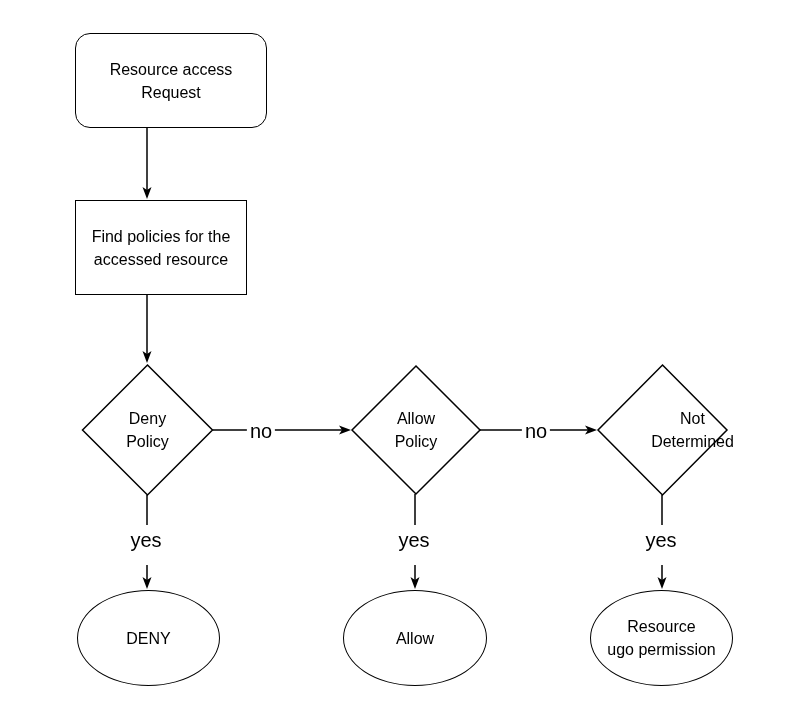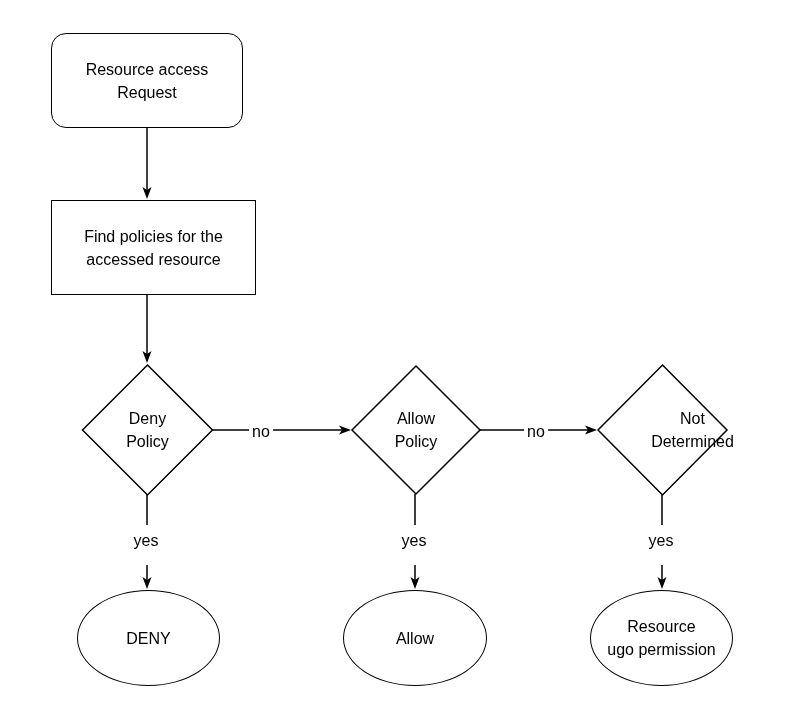"Resource access" .box { margin-left: none -> 24px }
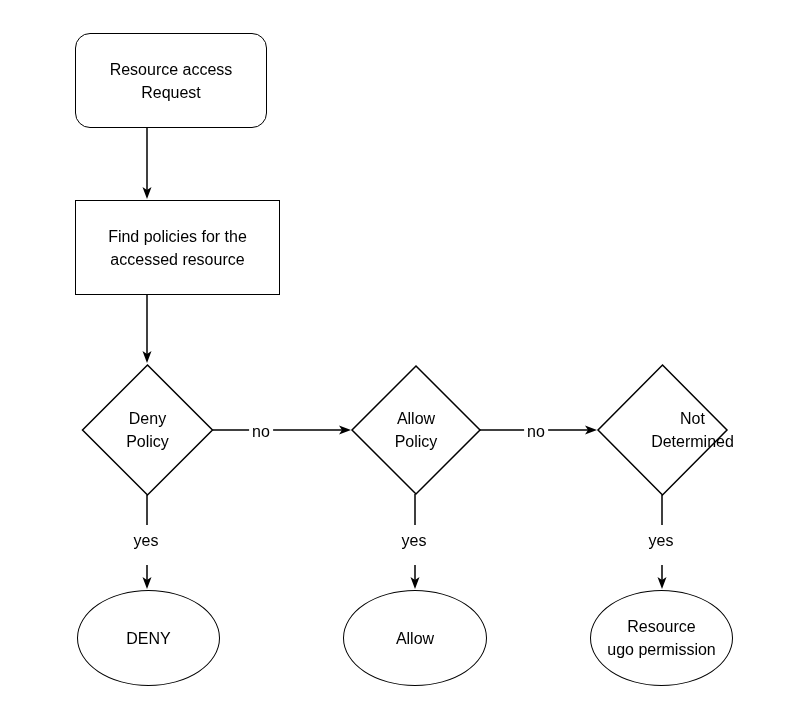"Find policies for the" div.node { width: 205px -> 172px }
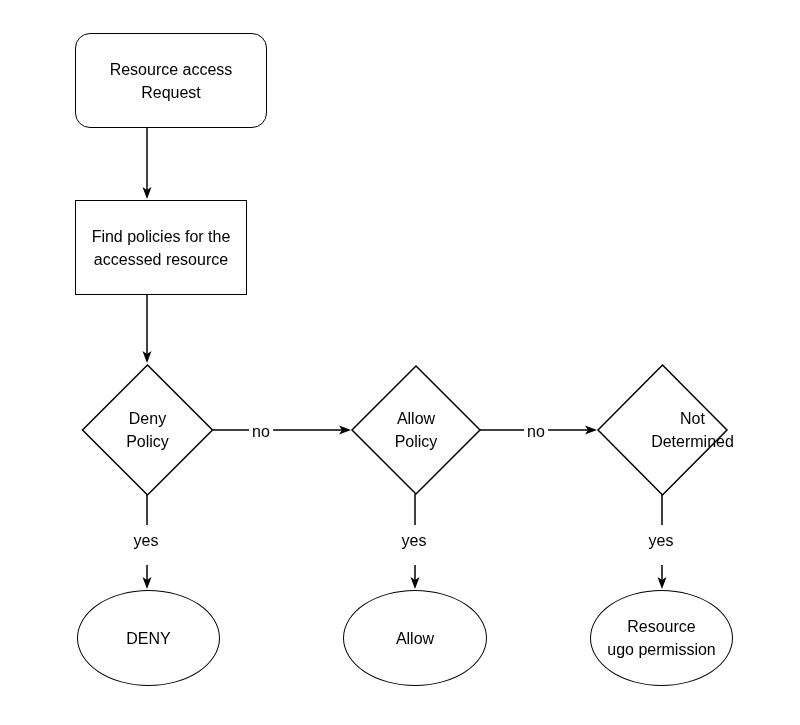"no" .edge-label { font-size: 16px -> 20px }
